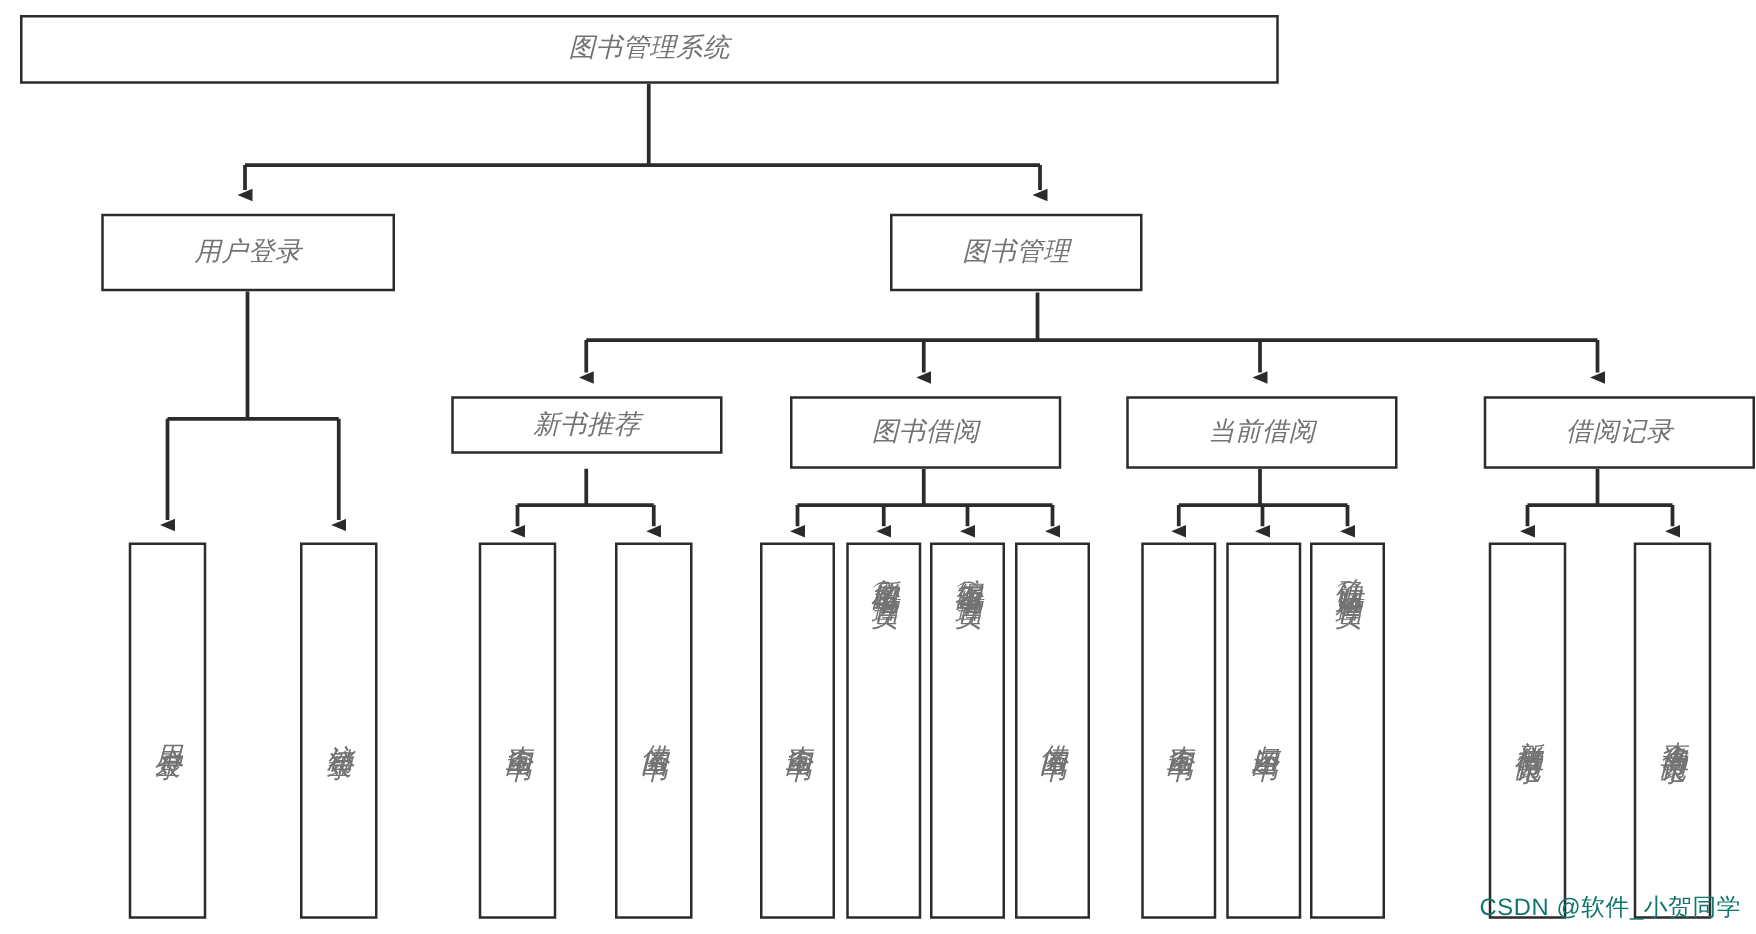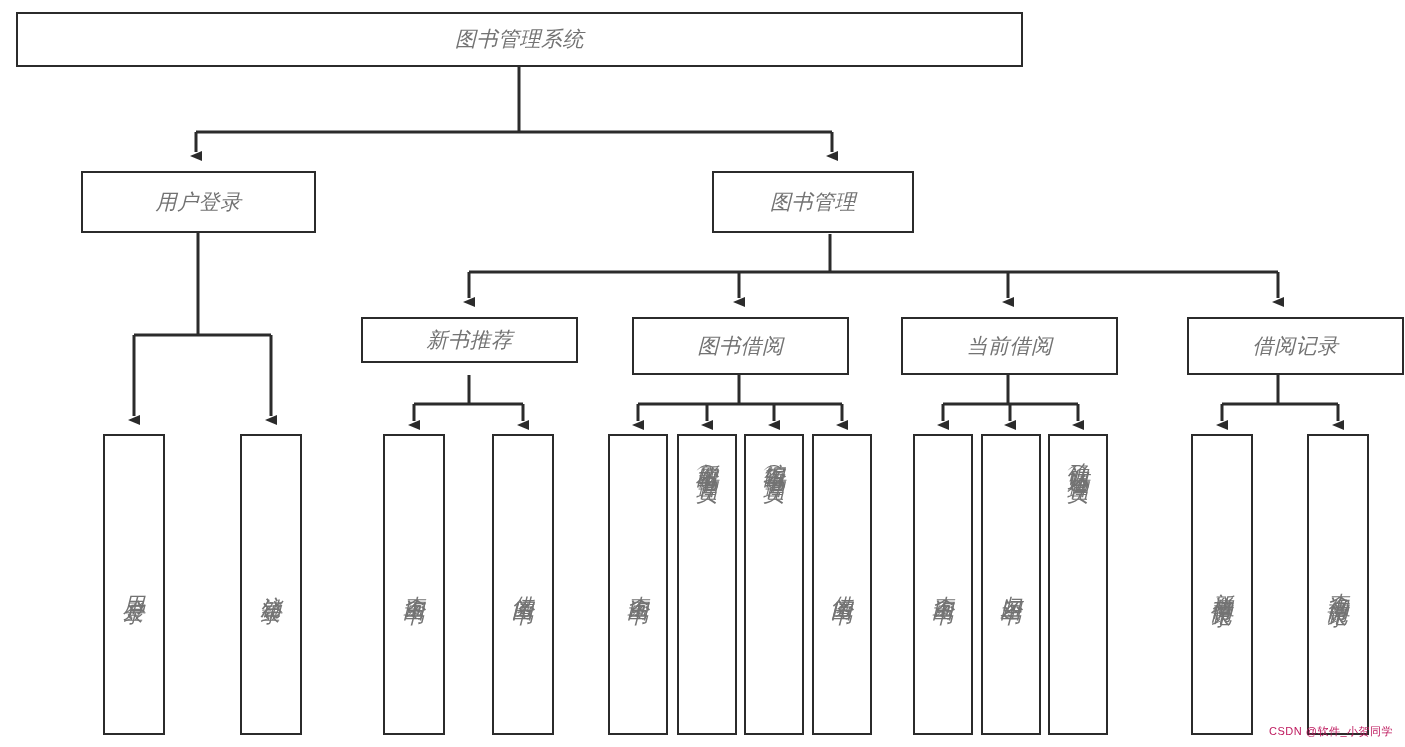"CSDN @软件_小贺同学" .watermark { color: #be185d -> #0f766e; font-size: 11px -> 19px }
